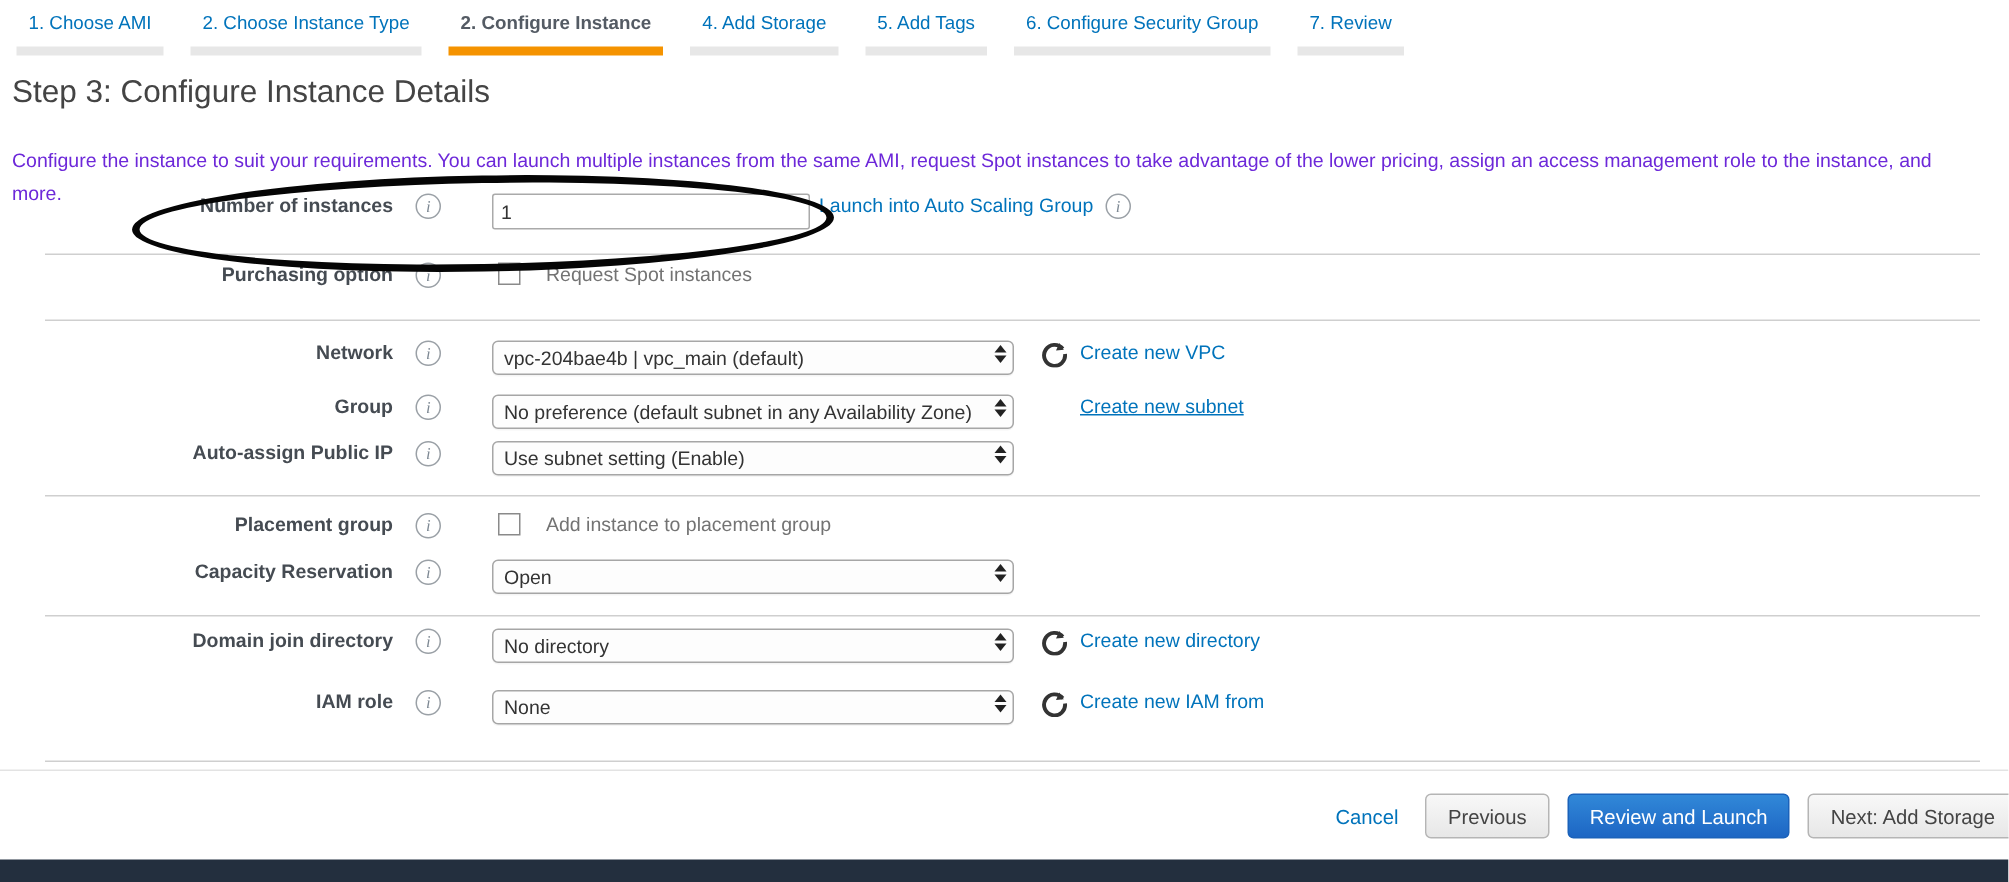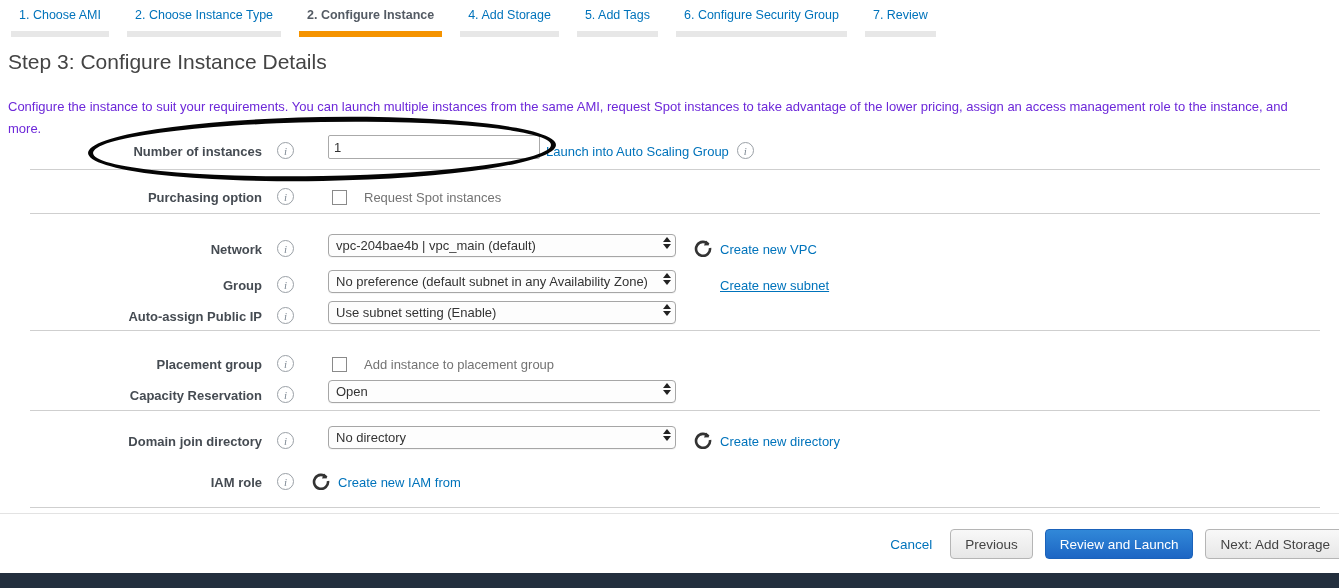"Number of instances" .form-row { align-items: flex-end -> flex-start }
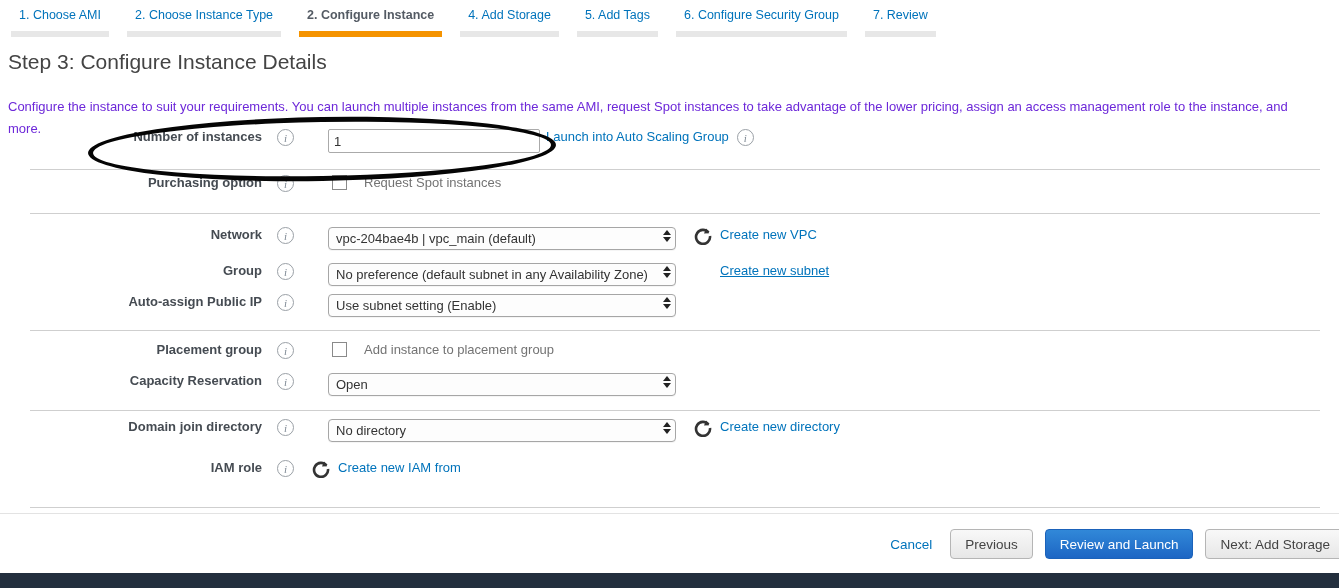"None" div.fake-select { html: none -> <div> <span>None</span> <span> <i></i> <i></i> </span> </div> }
